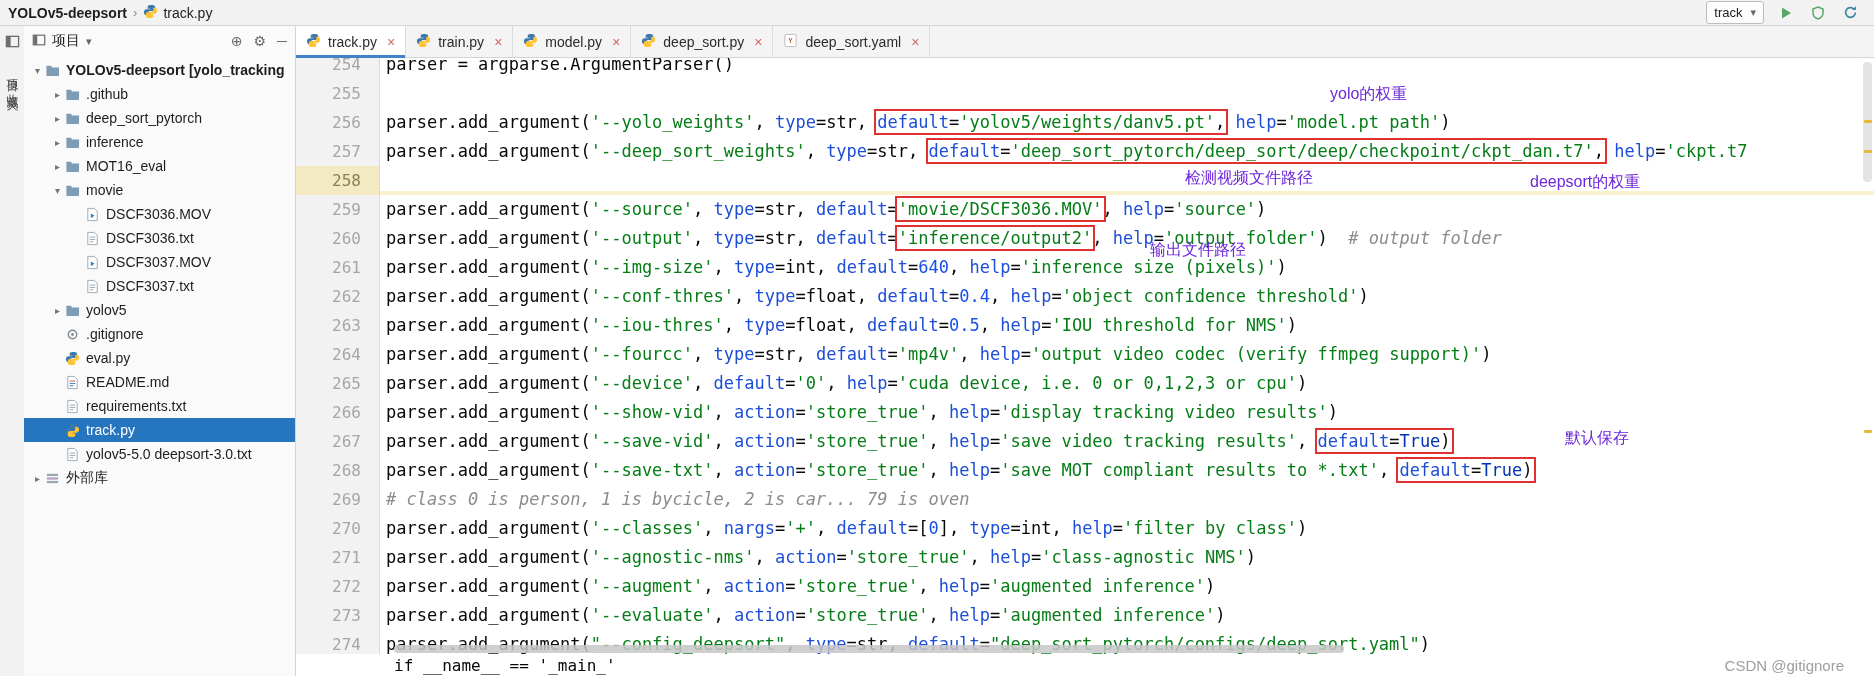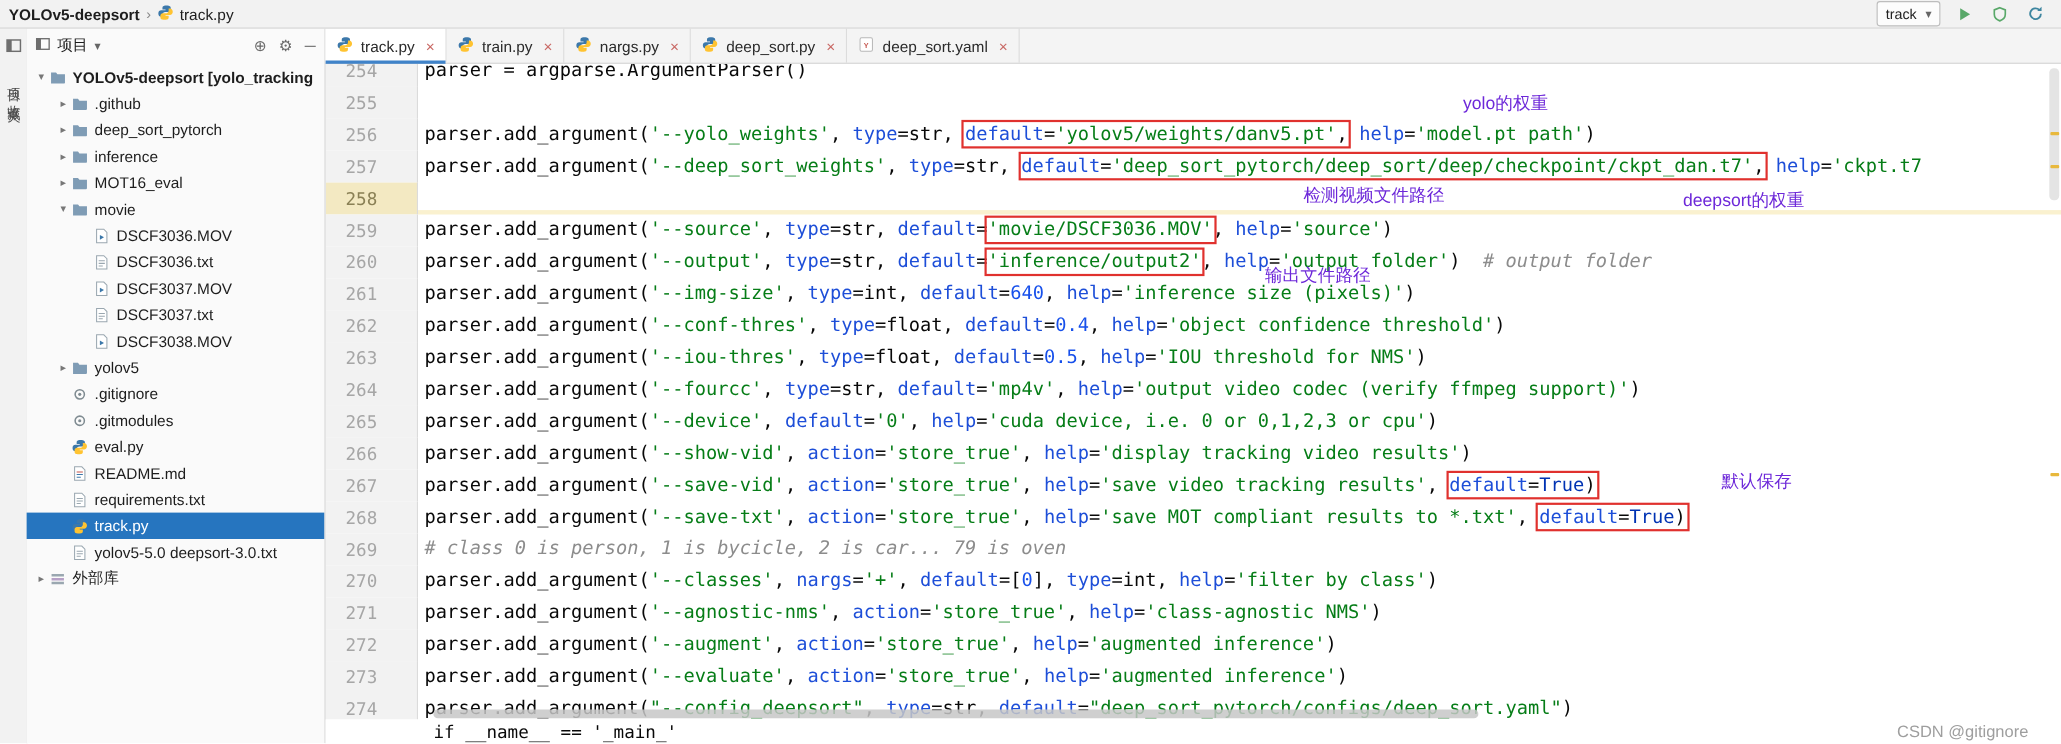"nargs.py" span { text: nargs.py -> model.py }
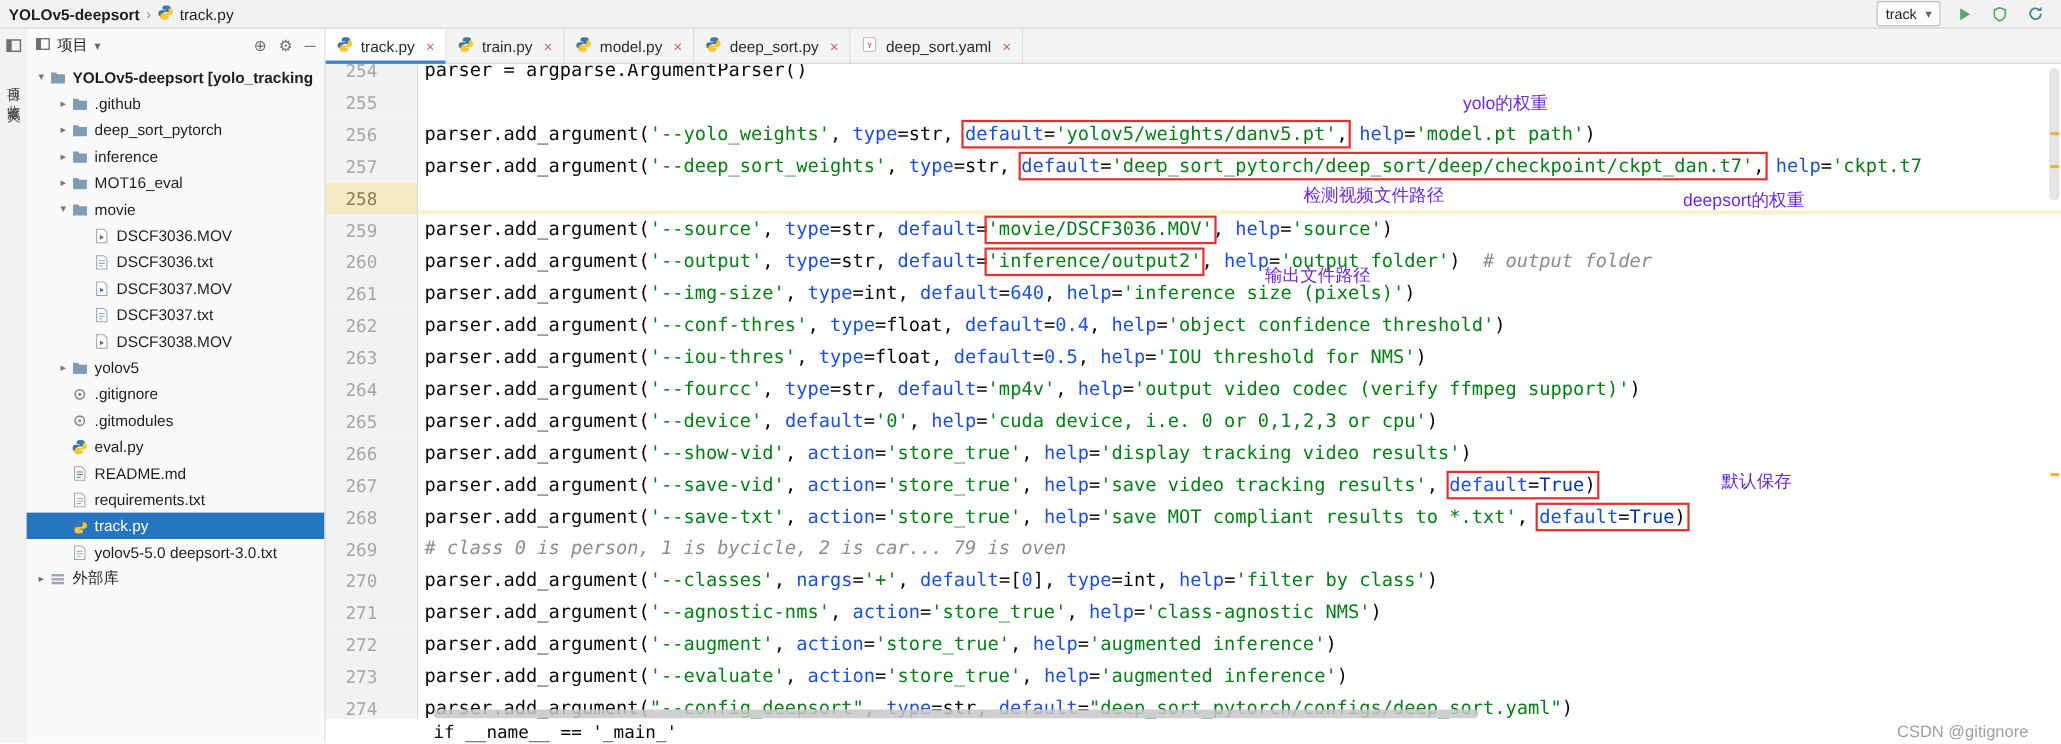"254" .gutter { text-align: center -> right }
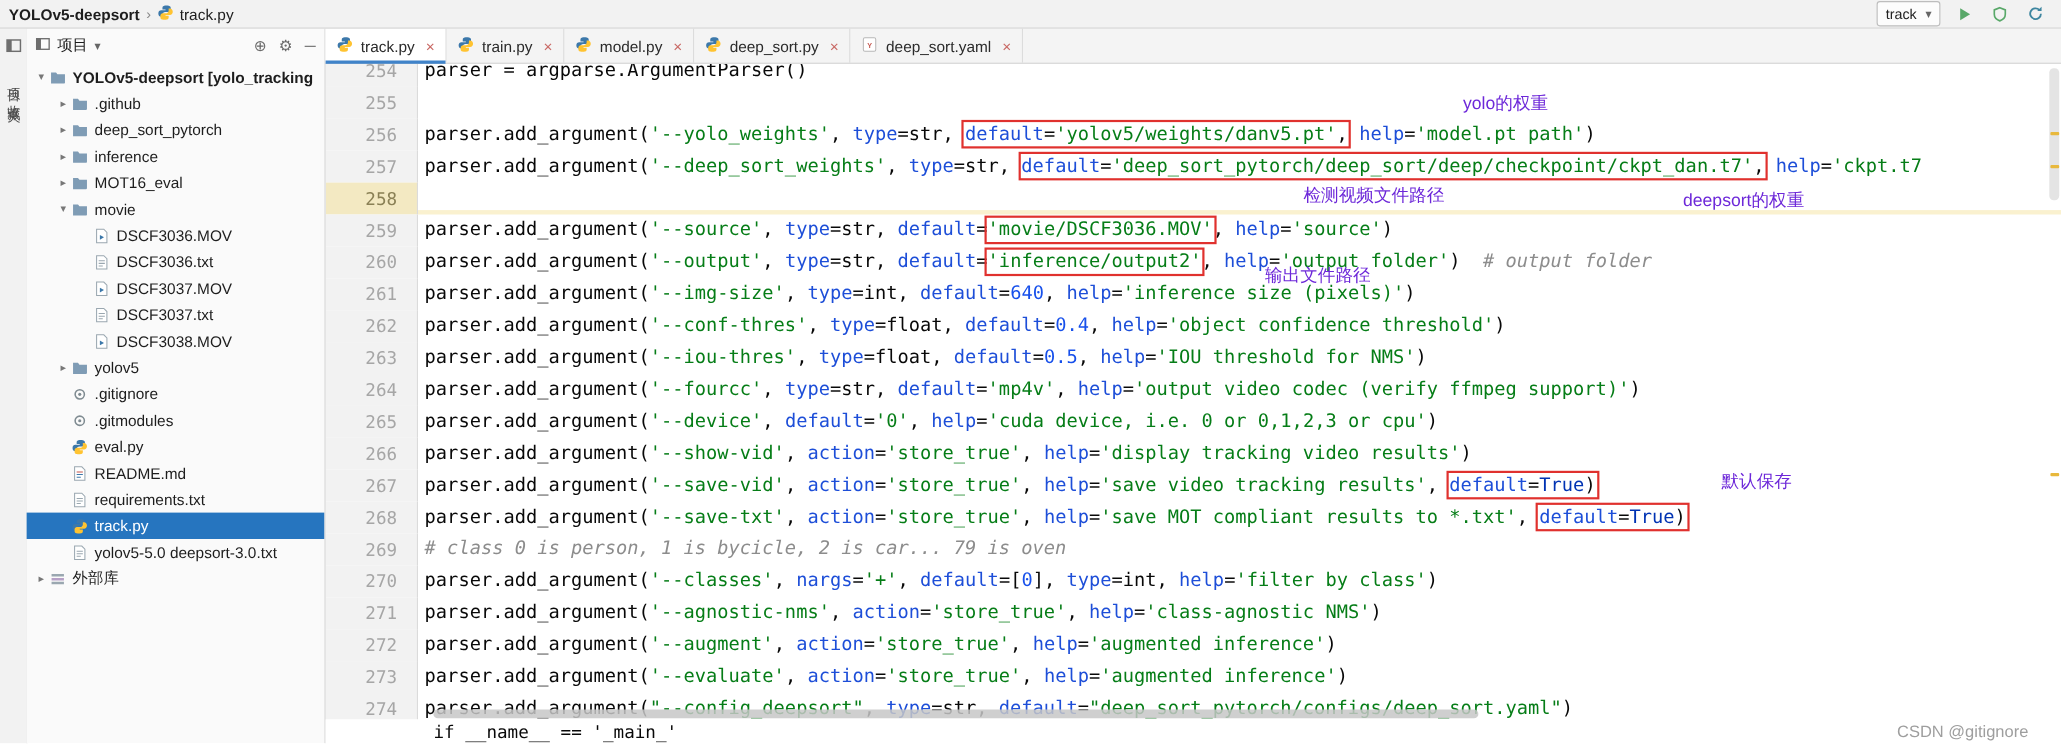"DSCF3038.MOV" div.trow { html: <div> <span></span> <span> <svg> <path></path> <path></path> </svg> </span> <span>DSCF3038.MOV</span> </div> -> none }
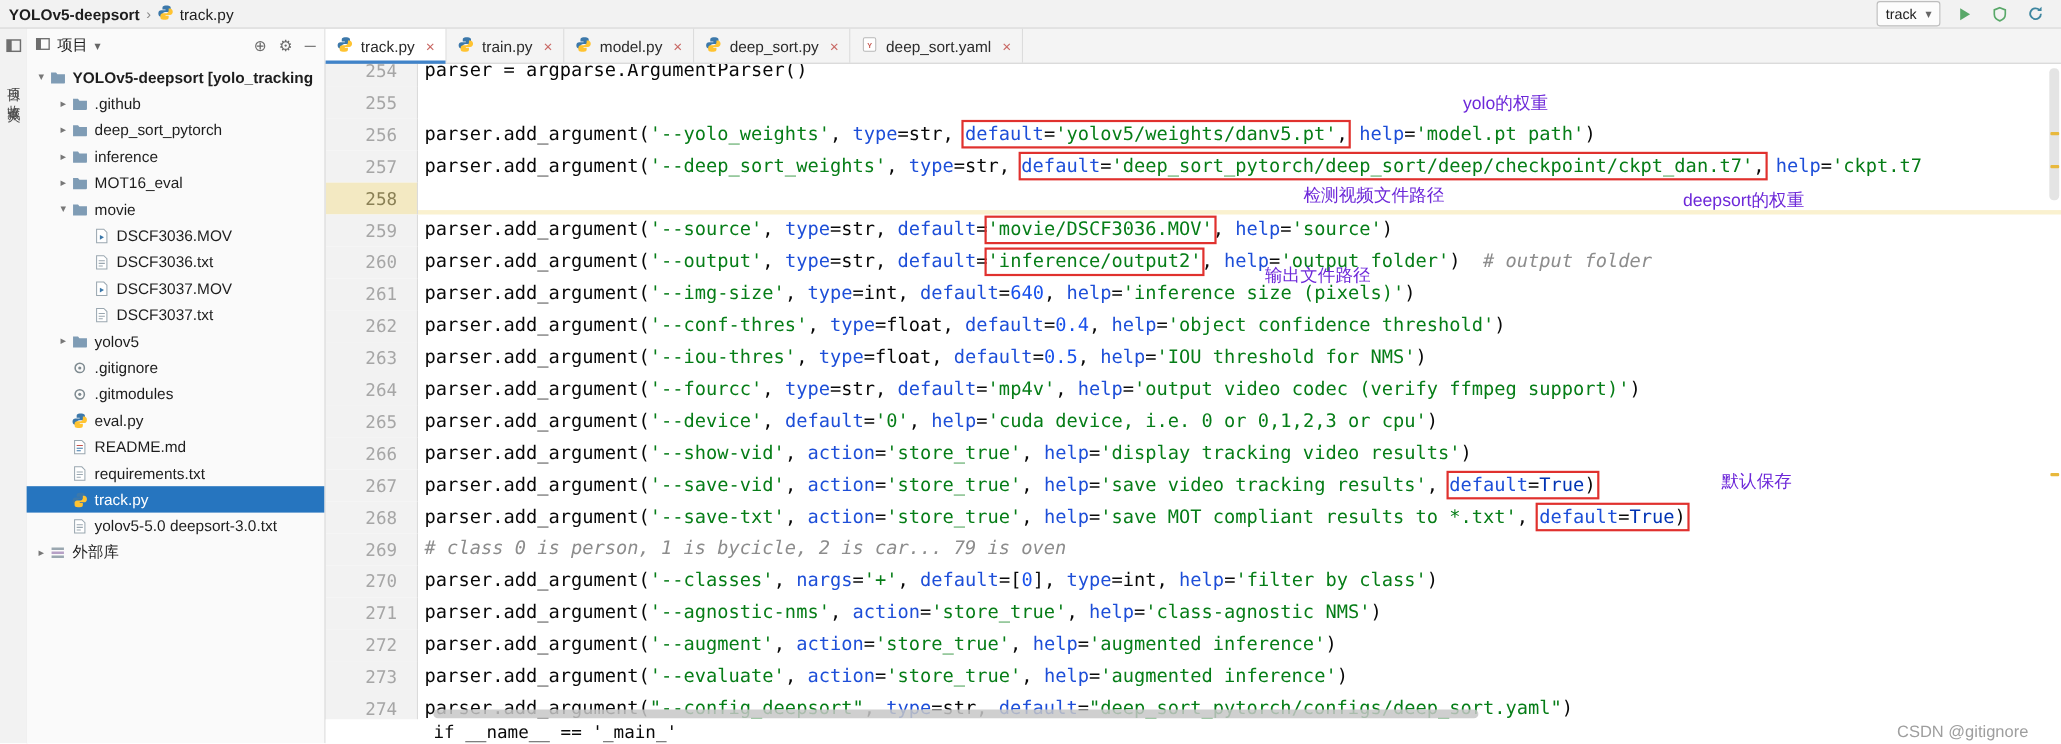".gitmodules" div.trow { html: <div> <span></span> <span> <svg> <circle></circle> <circle></circle> </svg> </span> <span>.gitmodules</span> </div> -> none }
